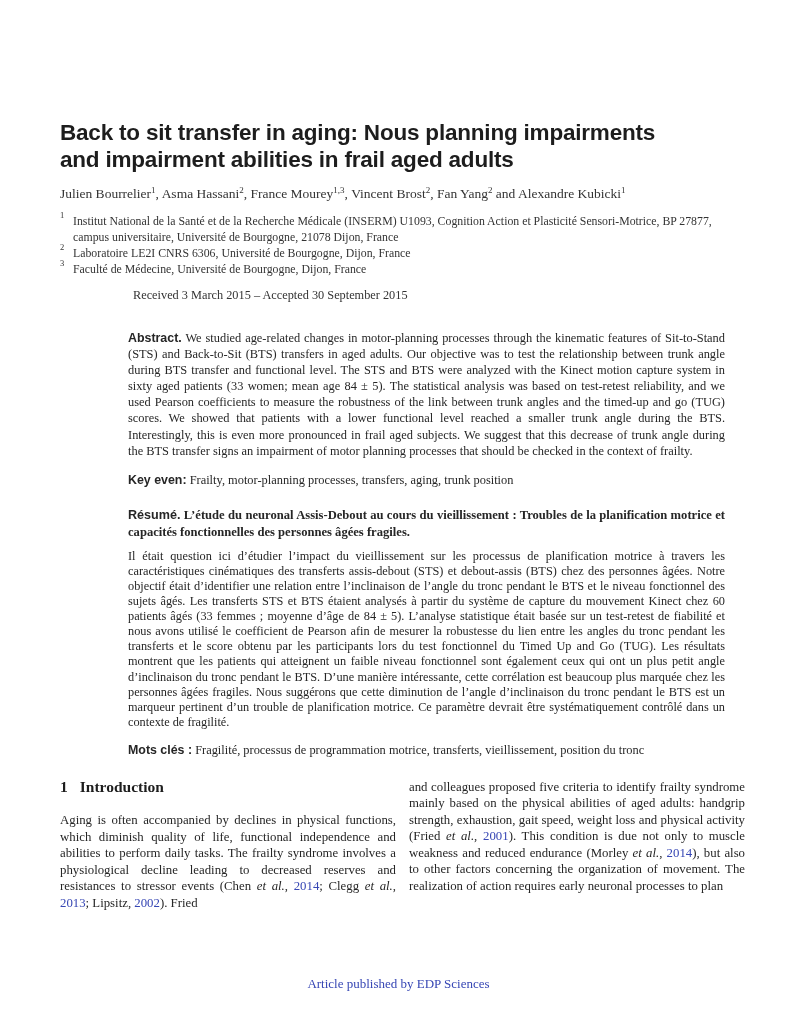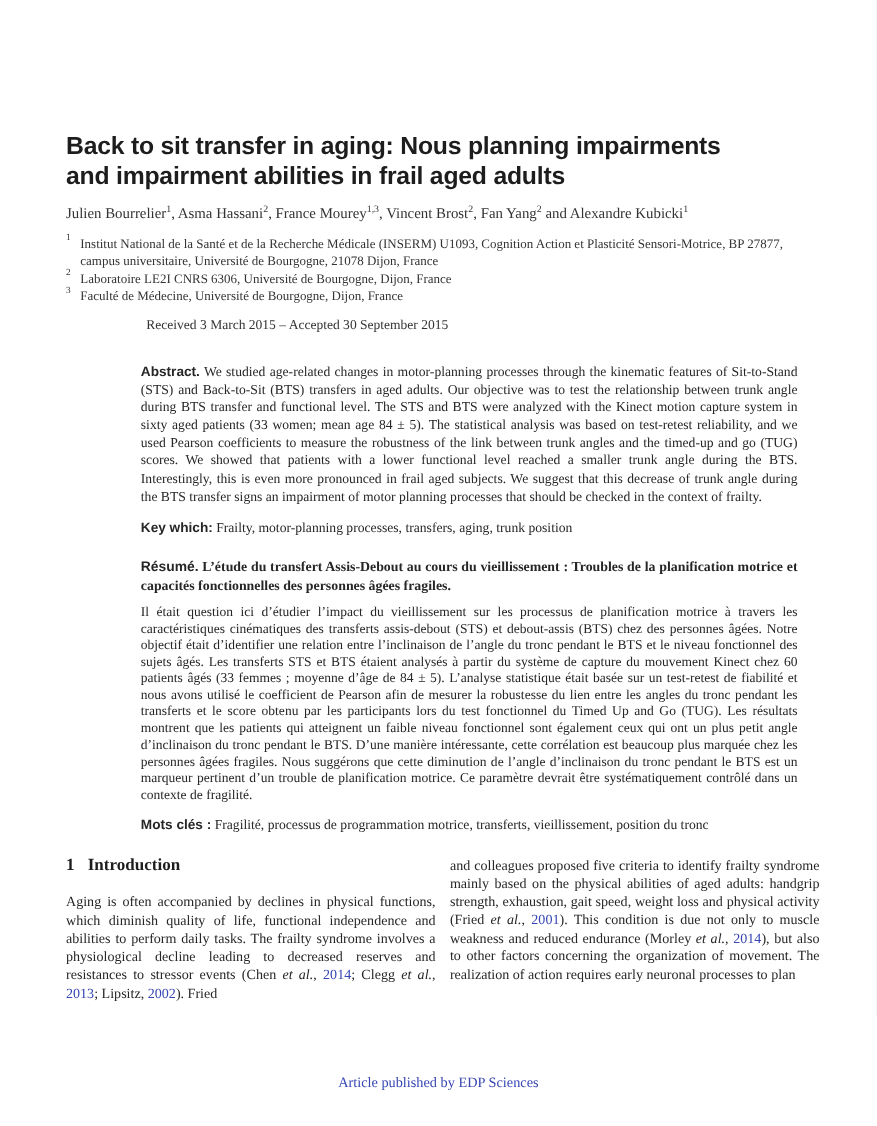"Key which:" span.lbl-sans { text: which -> even }
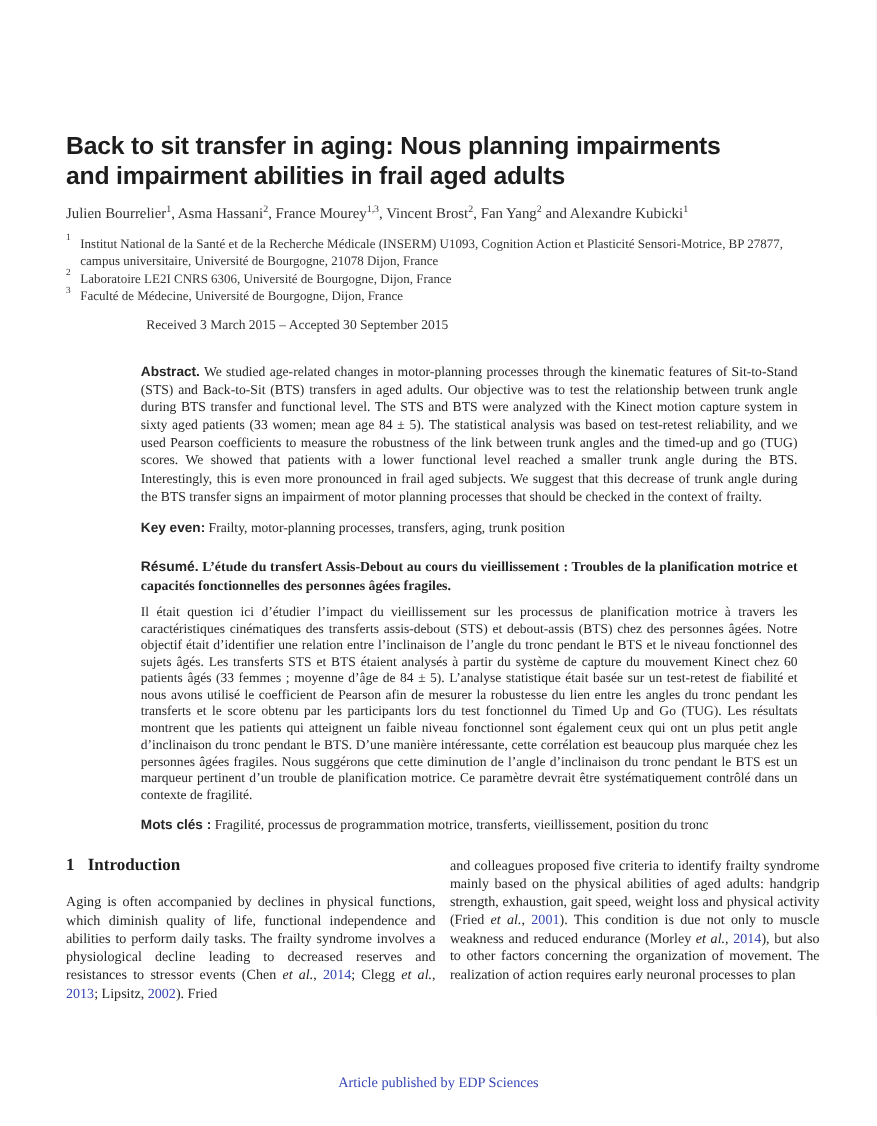"L’étude du transfert Assis-Debout au" span { text: transfert -> neuronal }
